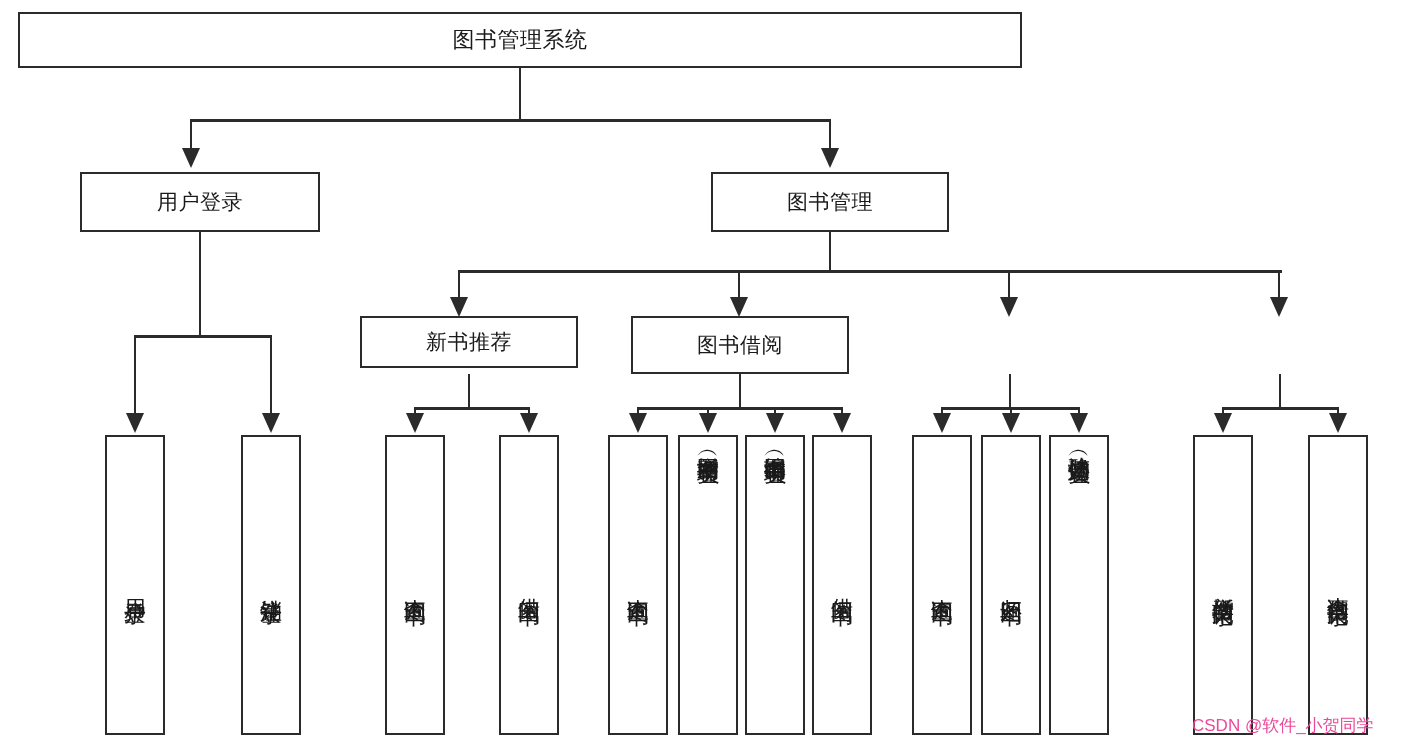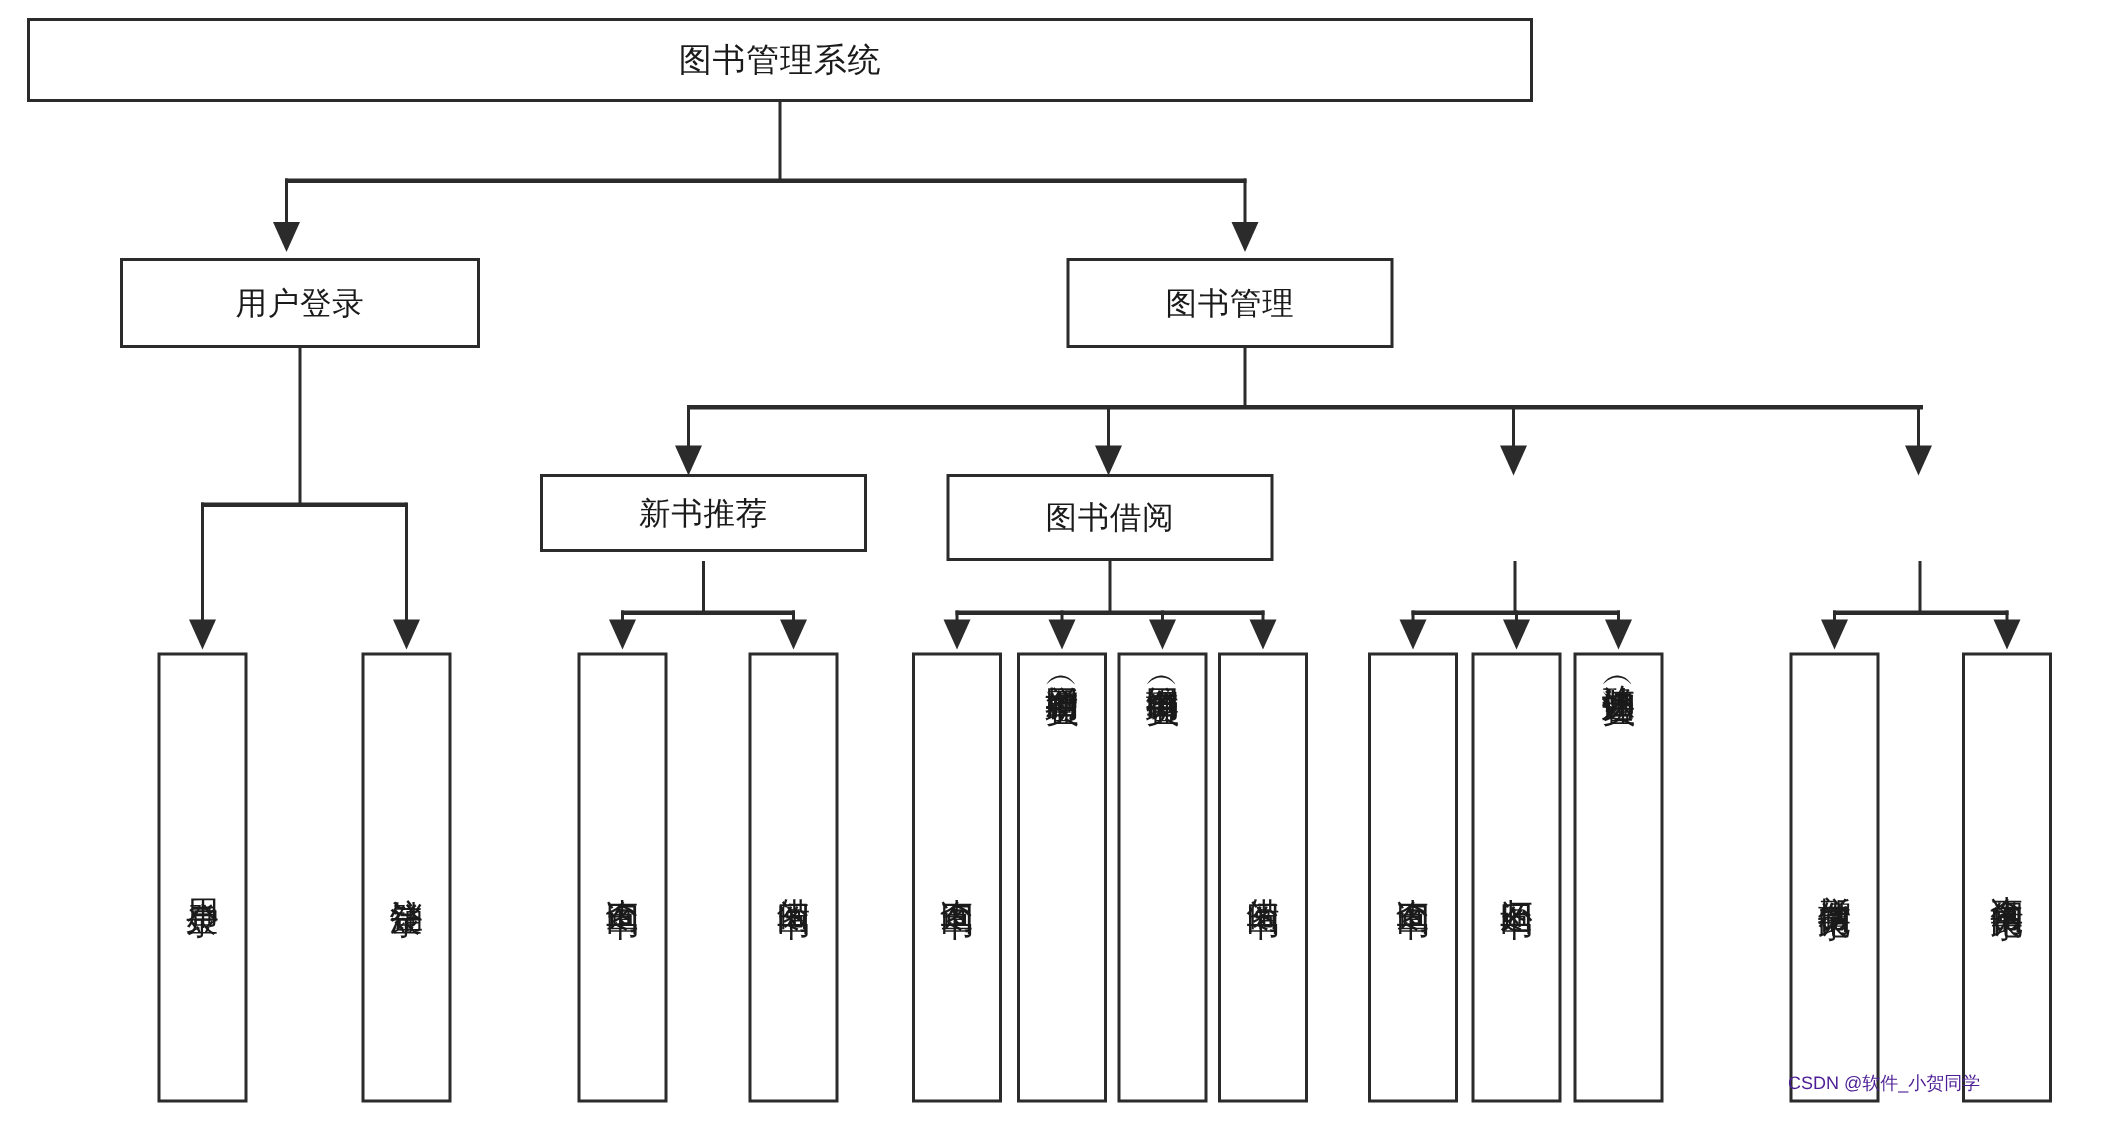"图书管理" div.node { width: 218px -> 238px }
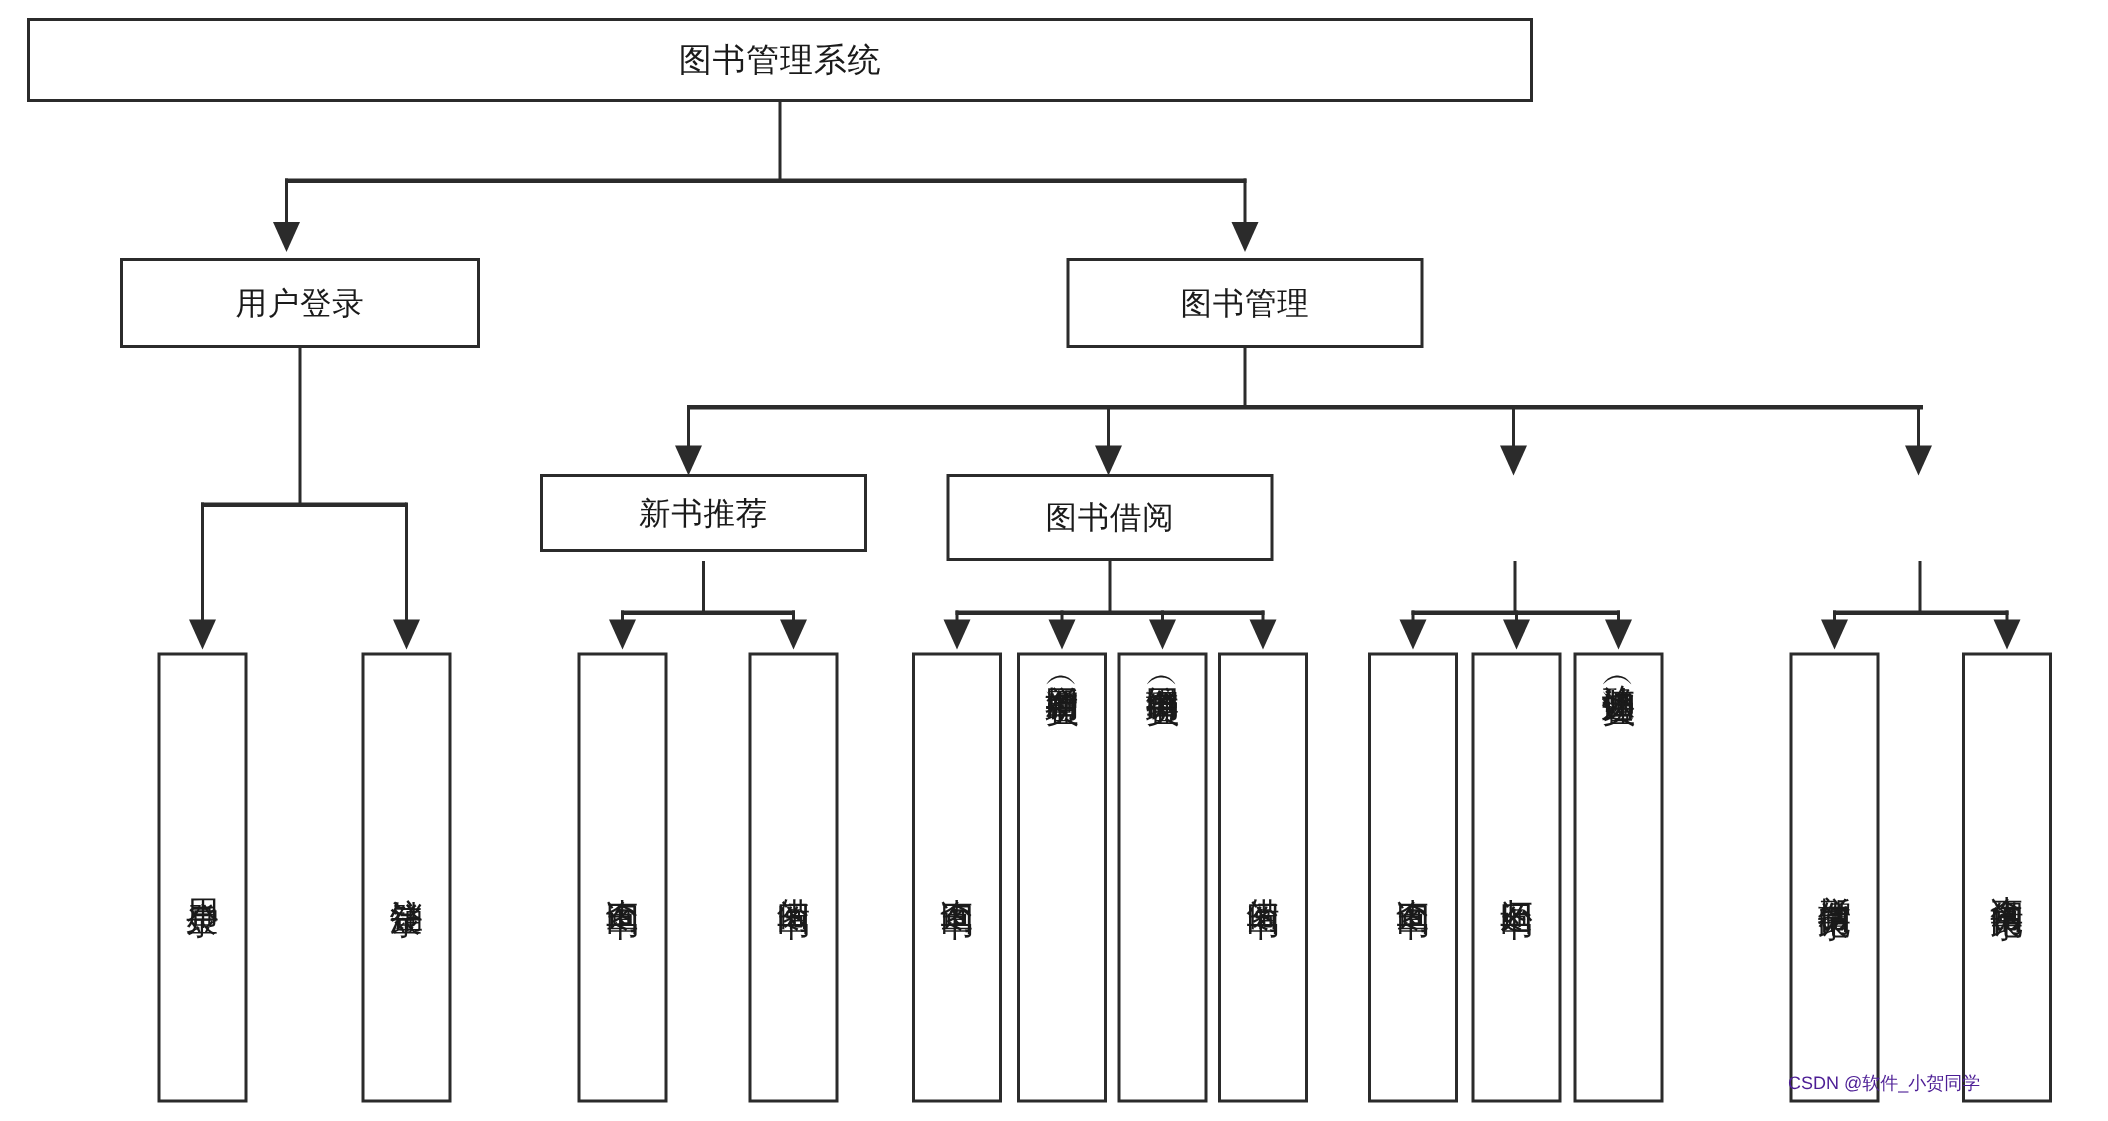"CSDN @软件_小贺同学" .watermark { color: #4c1d95 -> #ec4899; font-size: 12px -> 17px }
